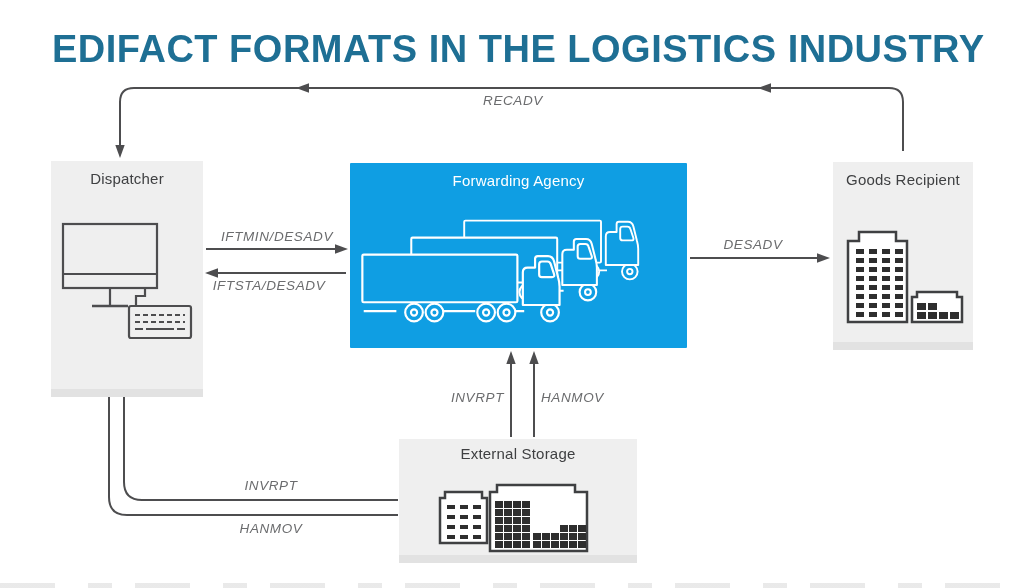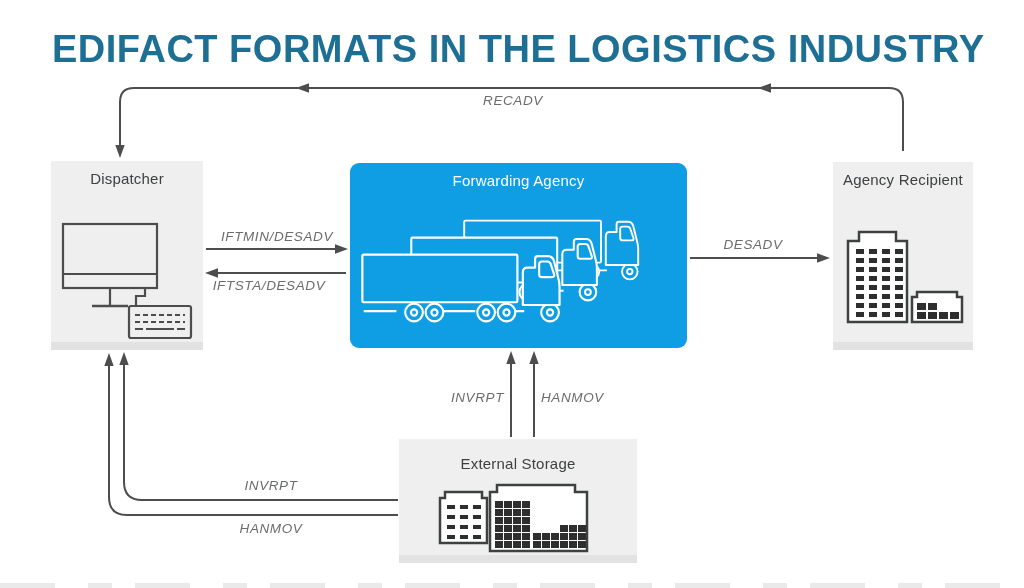"Dispatcher" div.node { height: 189px -> 236px }
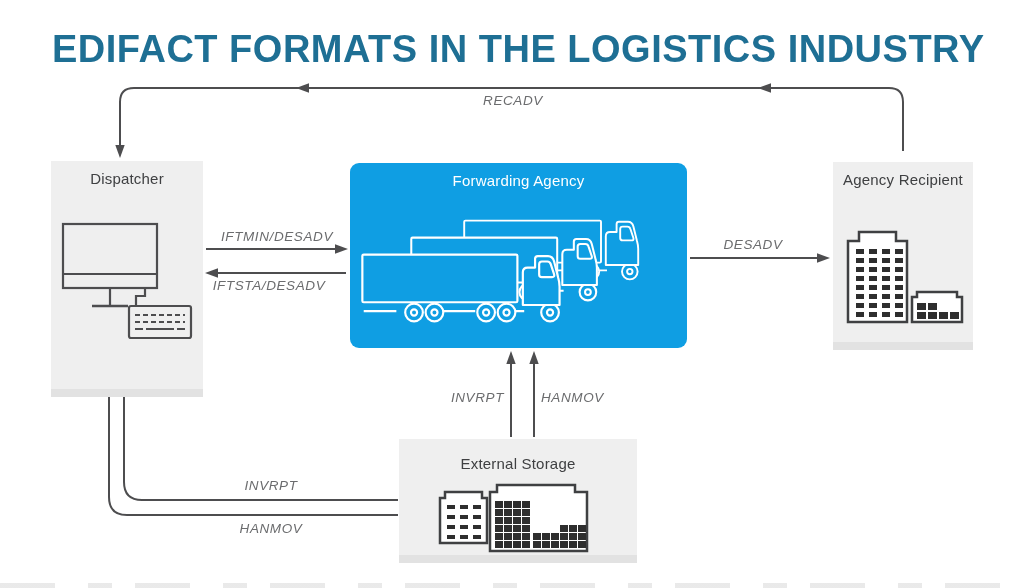"Forwarding Agency" .node.blue { border-radius: 9px -> 1px }
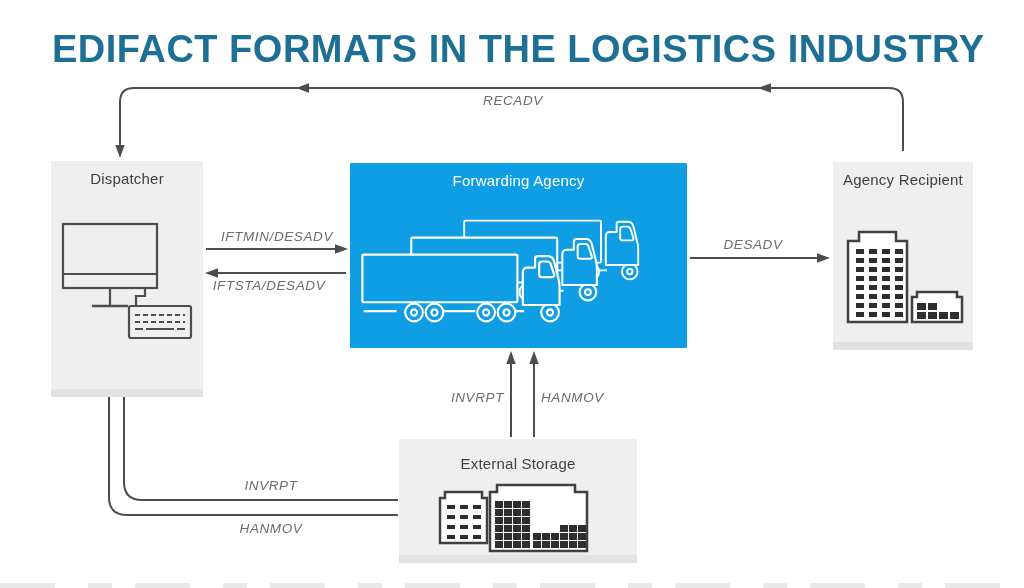"Agency Recipient" span.node-label { text: Agency -> Goods }
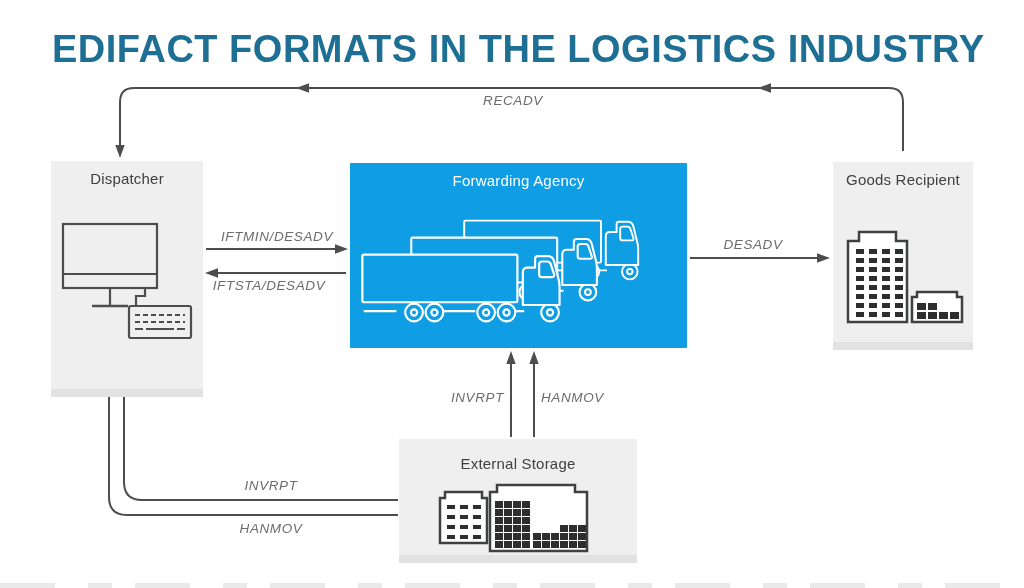"External Storage" span.node-label { padding-top: 16px -> 6px }
